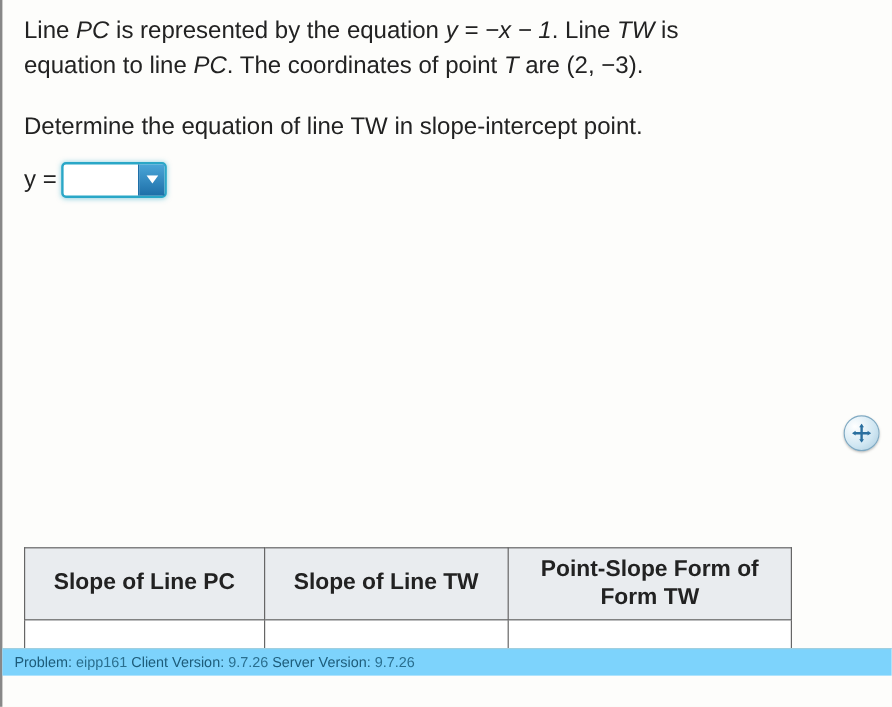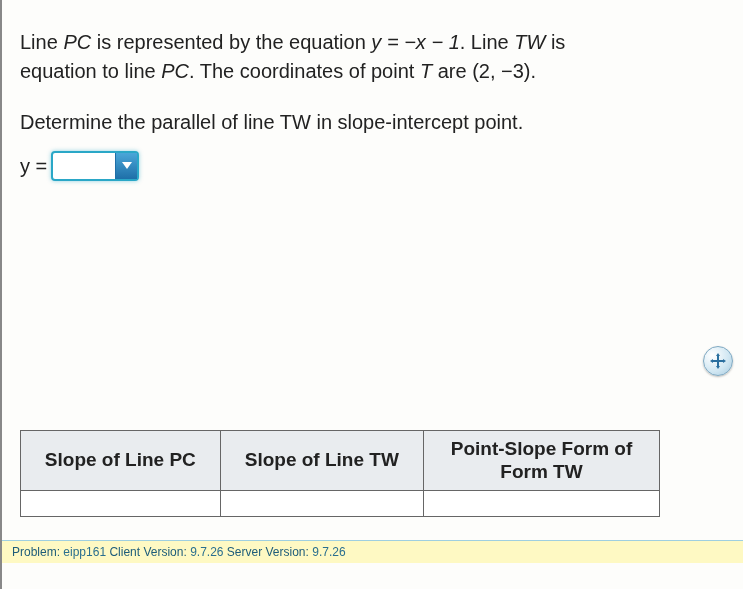"Line PC is represented by" .page { padding: 28px 18px 8px 18px -> 12px 18px 8px 18px }
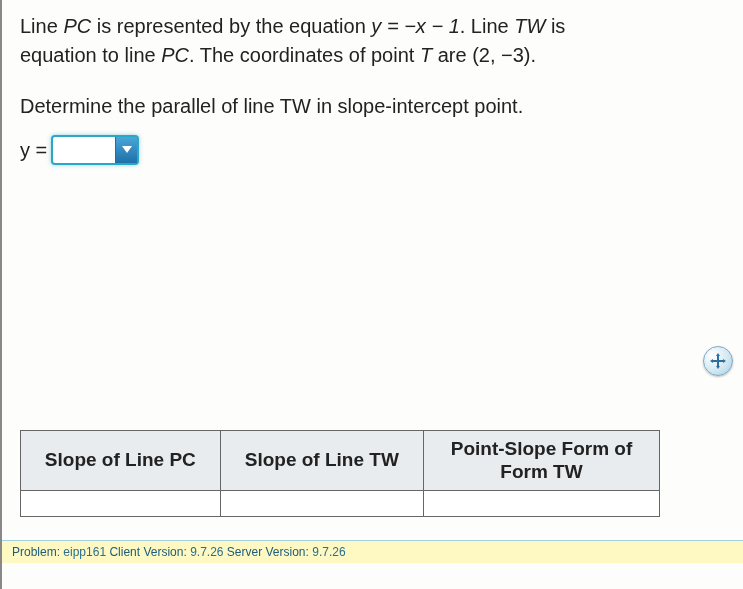"Determine the parallel of line" span { text: parallel -> equation }
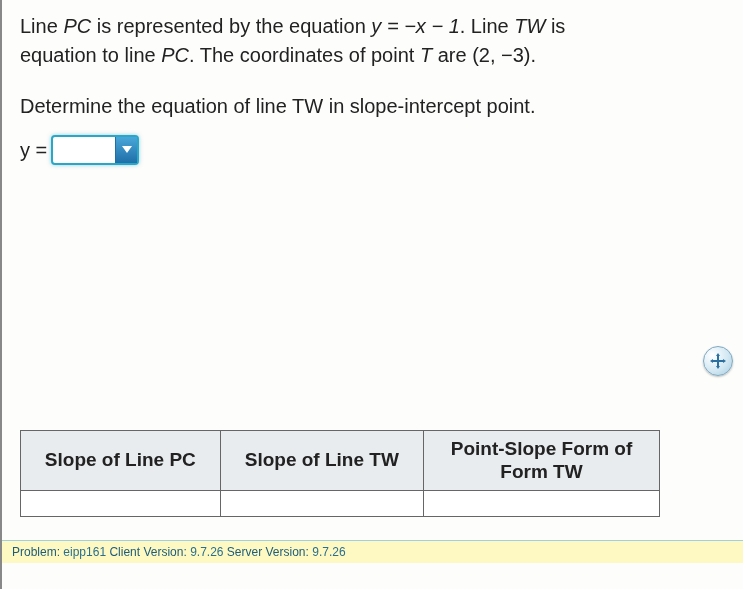"Slope of Line PC" .table-wrap { bottom: 72px -> 46px }
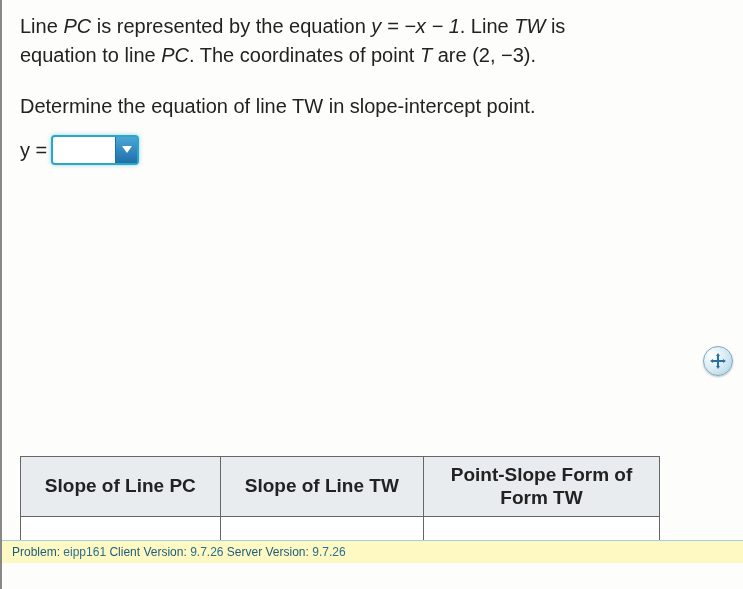"Problem: eipp161 Client Version: 9.7.26" .footer { background: #fef9c3 -> #7dd3fc }
